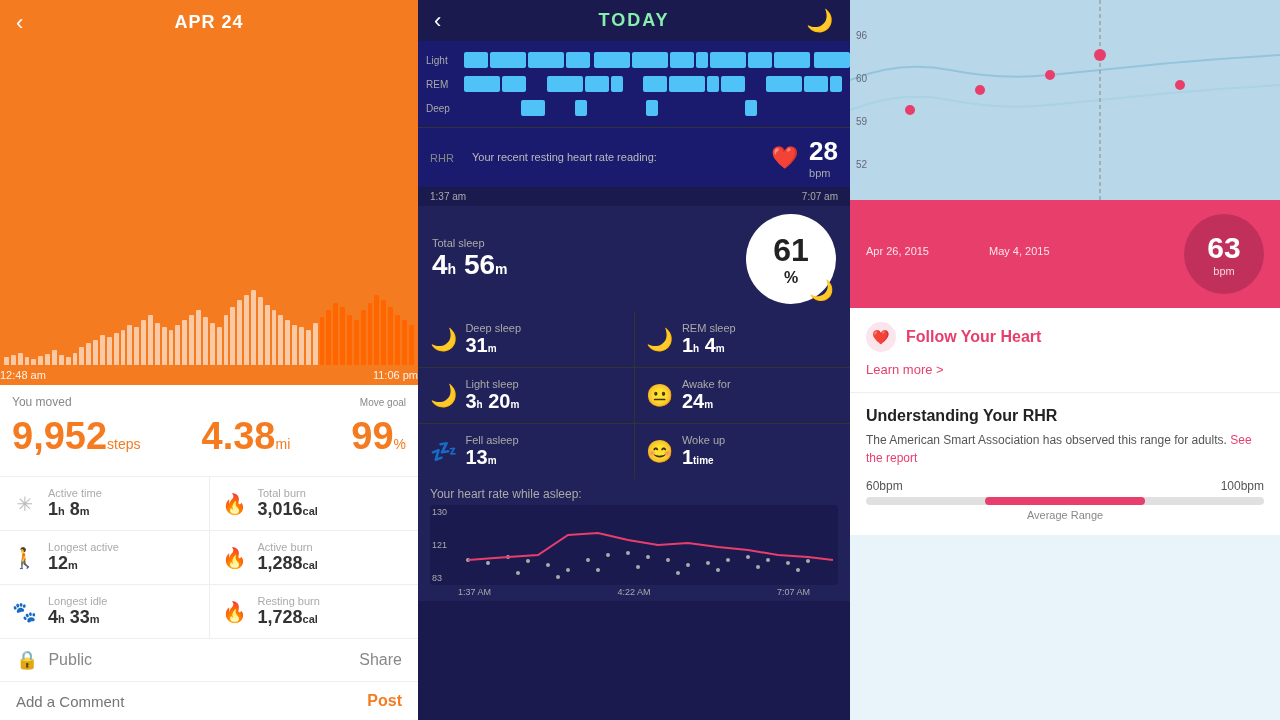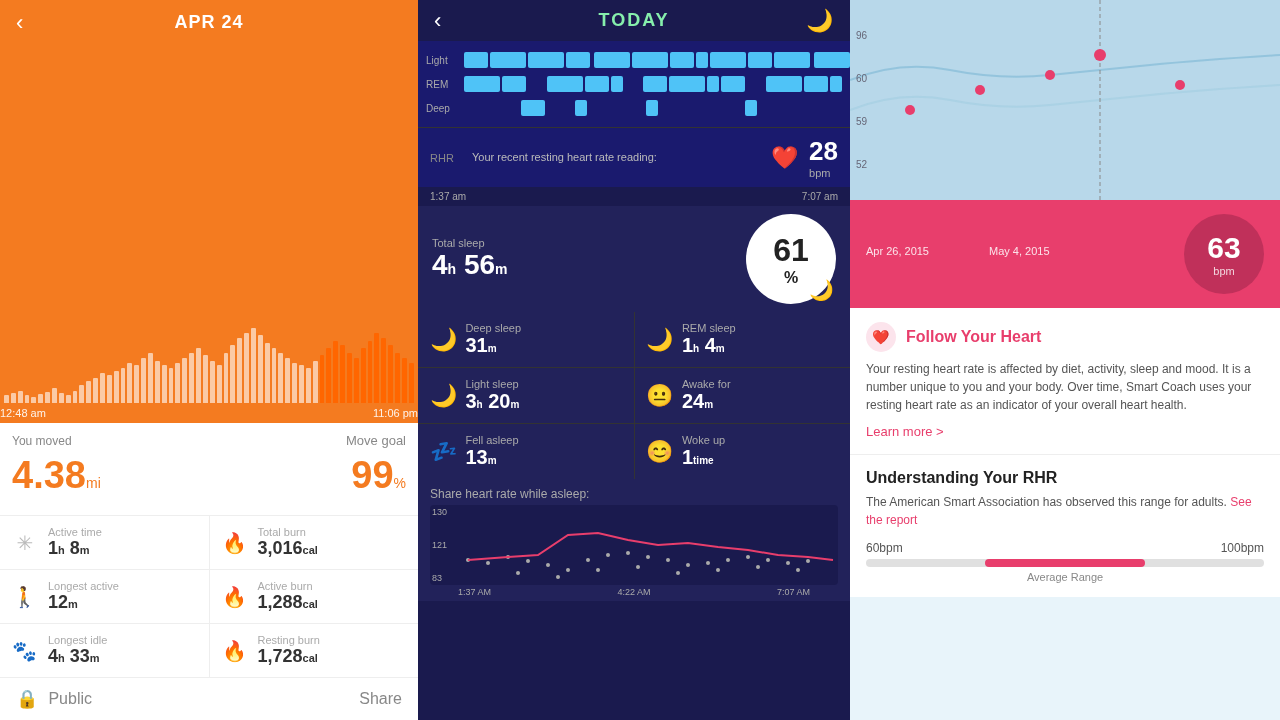"Your resting heart rate is" p.fh-text { html: <p>Your resting heart rate is affected by diet, activity, sleep and mood. It is a number unique to you and your body. Over time, Smart Coach uses your resting heart rate as an indicator of your overall heart health.</p> -> none }
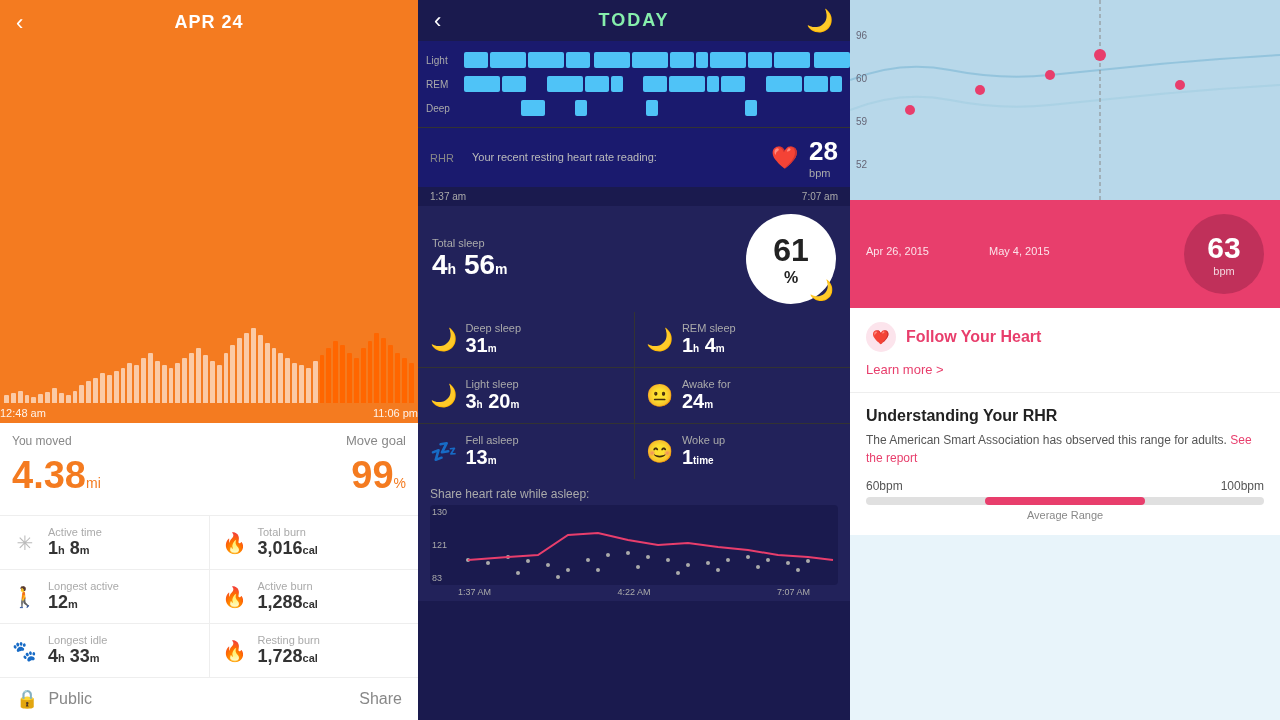"Move goal" .move-goal-label { font-size: 13px -> 10px }
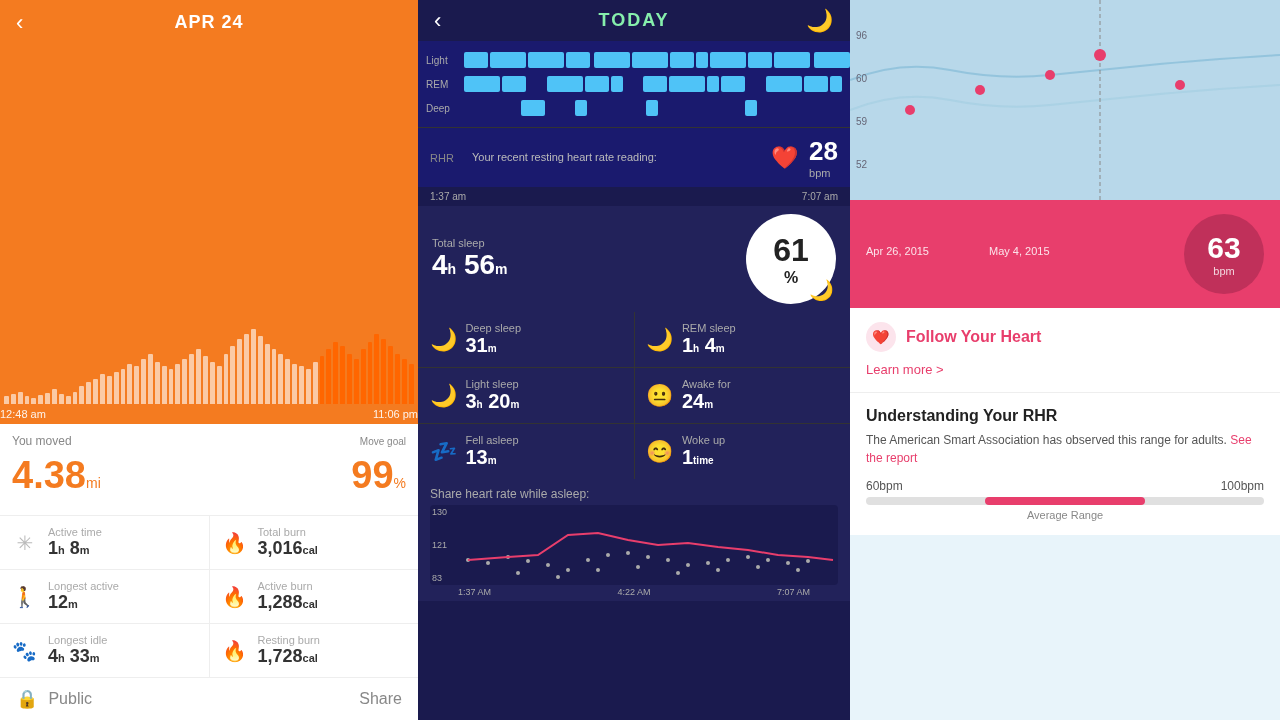"9,952steps" span.big-num { html: none -> <span><span>9,952</span><span>steps</span></span> }
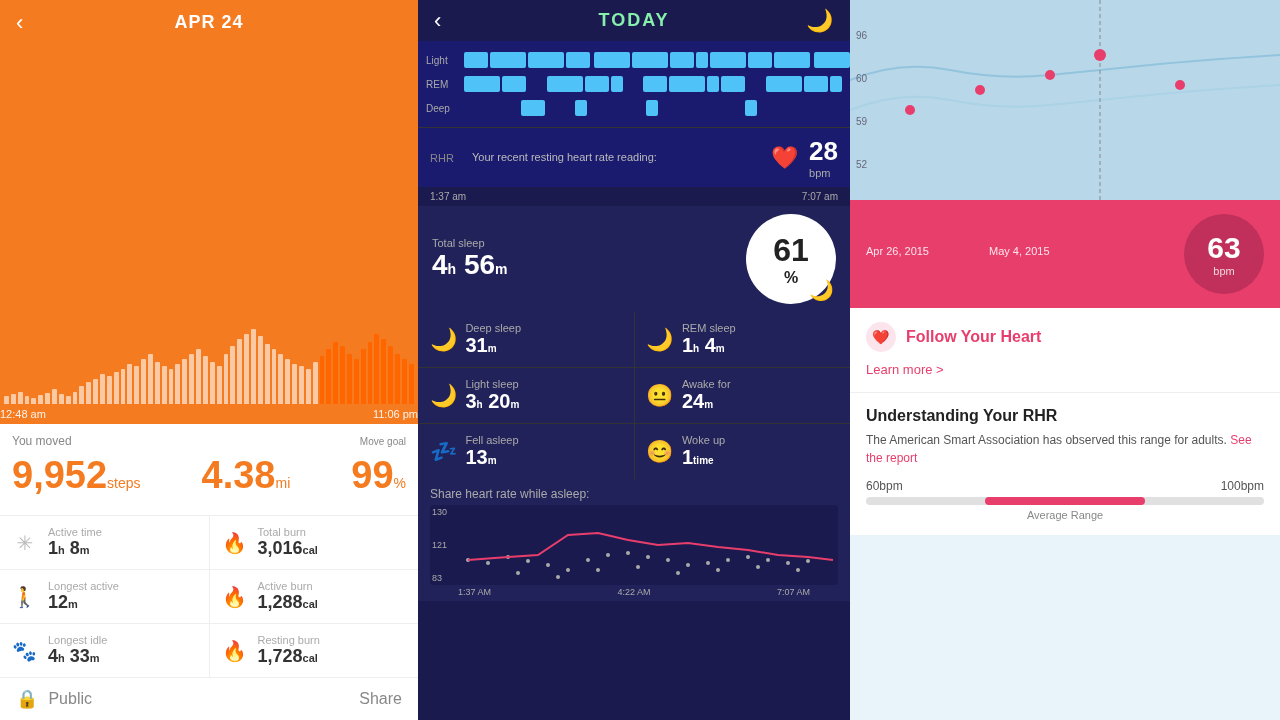"Share heart rate while asleep:" div.hr-asleep-label { text: Share -> Your }
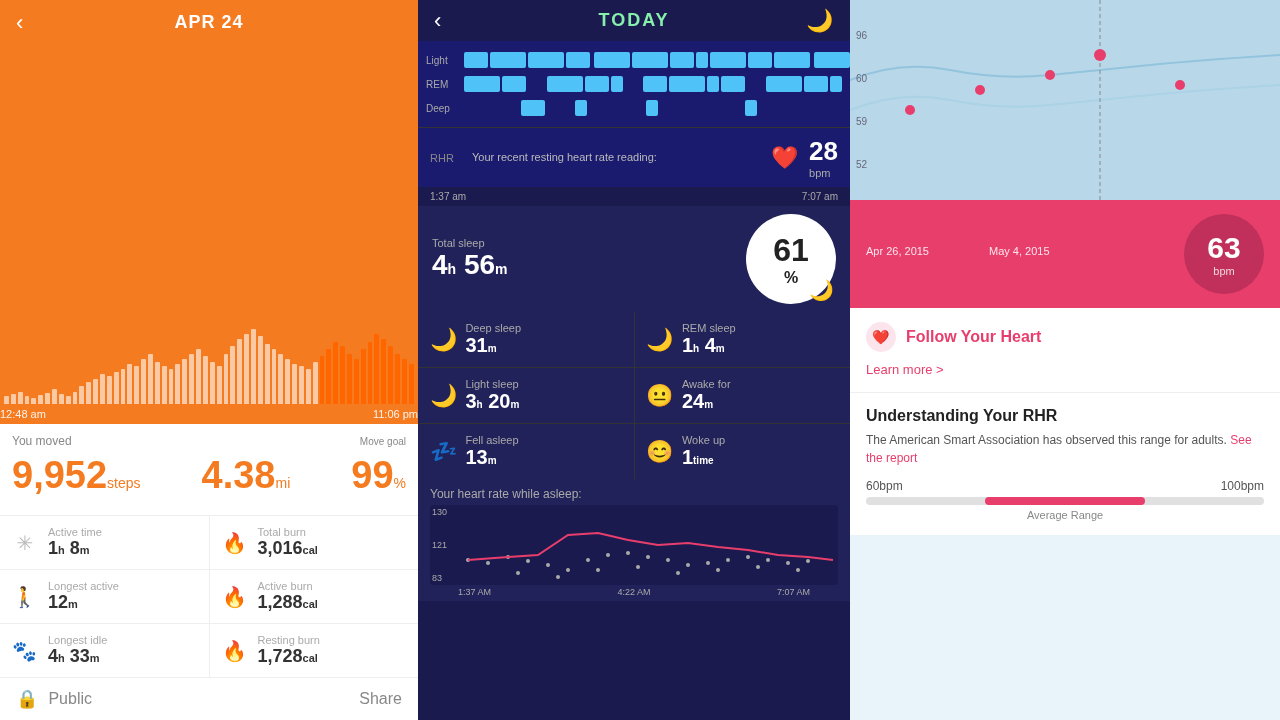"Add a Comment" div.comment-bar { html: none -> <div> <input> <button>Post</button> </div> }
